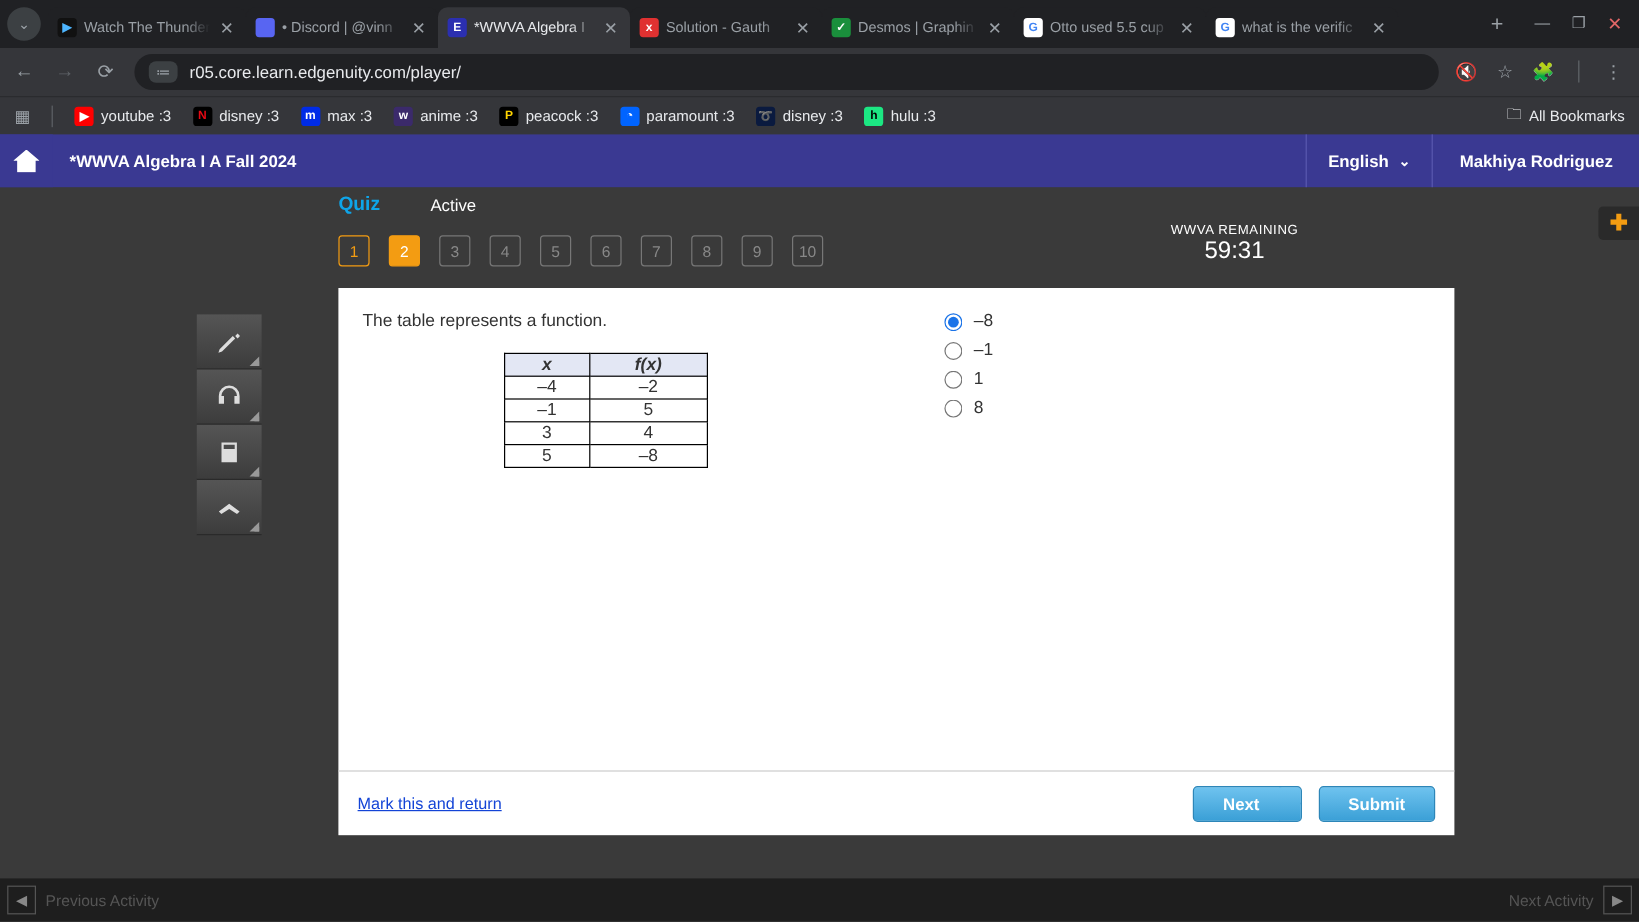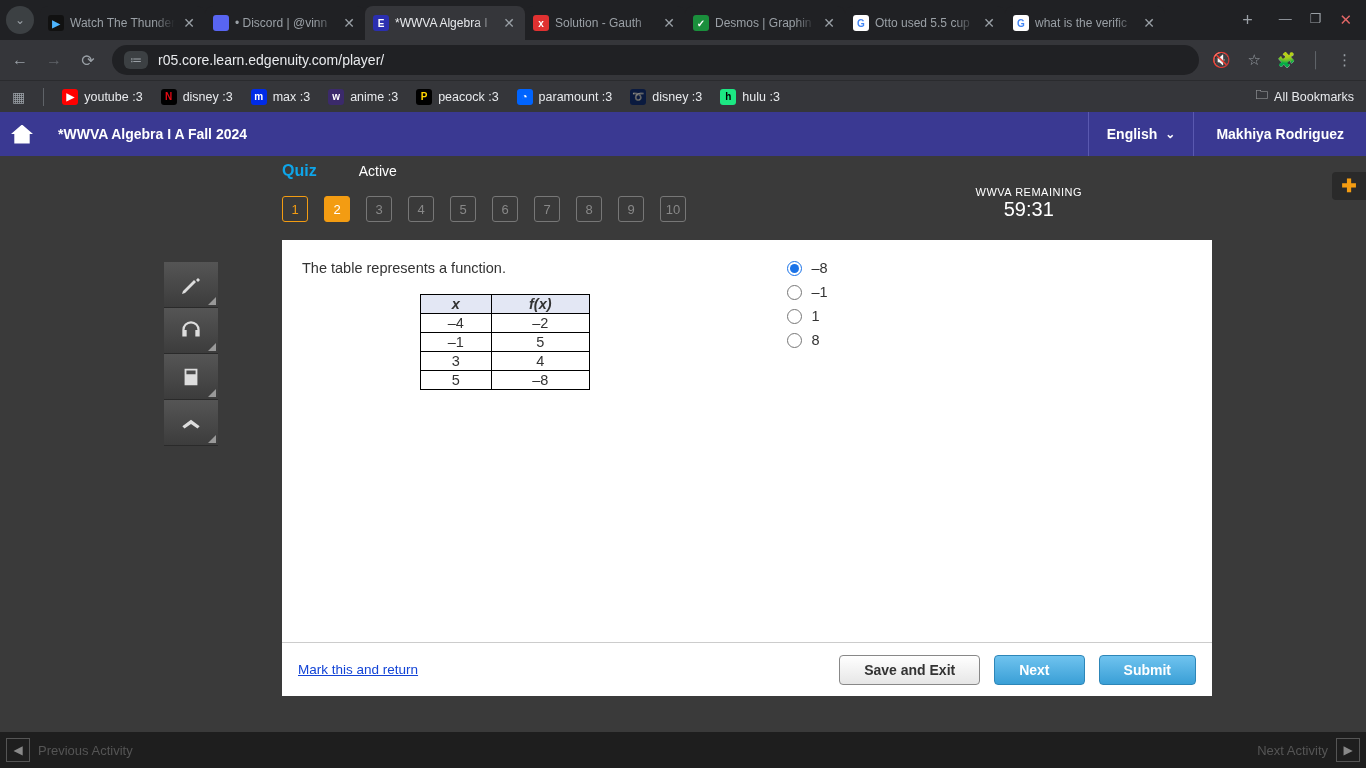"Save and Exit" div.btn { html: <div> <span>Save and Exit</span> </div> -> none }
